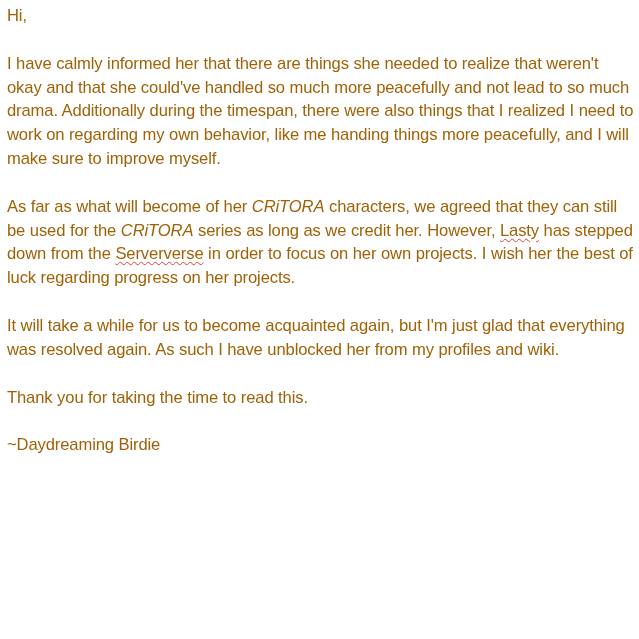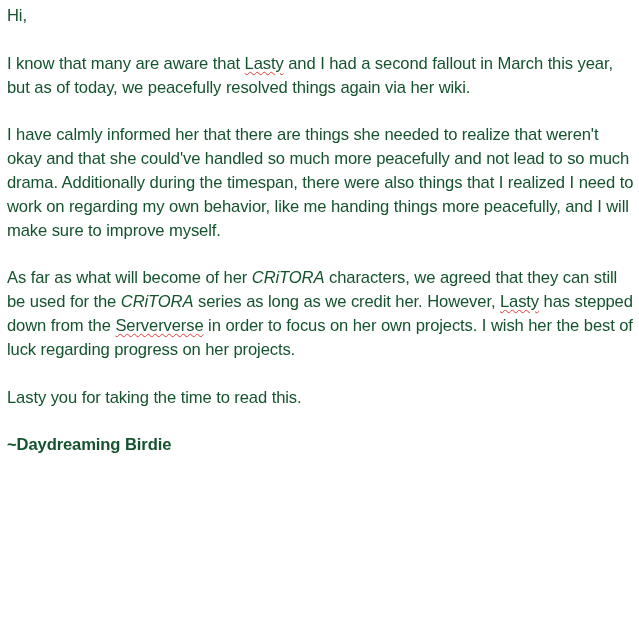"Hi," p.para { color: #14532d -> #a16207 }
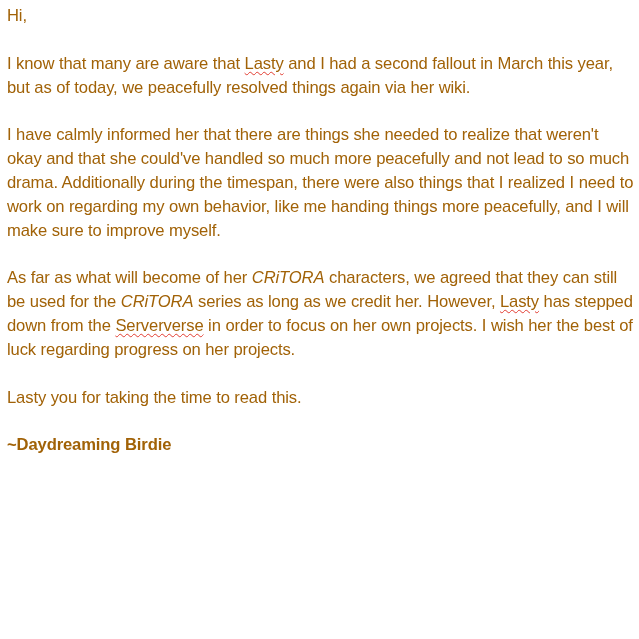"I know that many are" p.para { html: <p>I know that many are aware that <span>Lasty</span> and I had a second fallout in March this year, but as of today, we peacefully resolved things again via her wiki.</p> -> none }
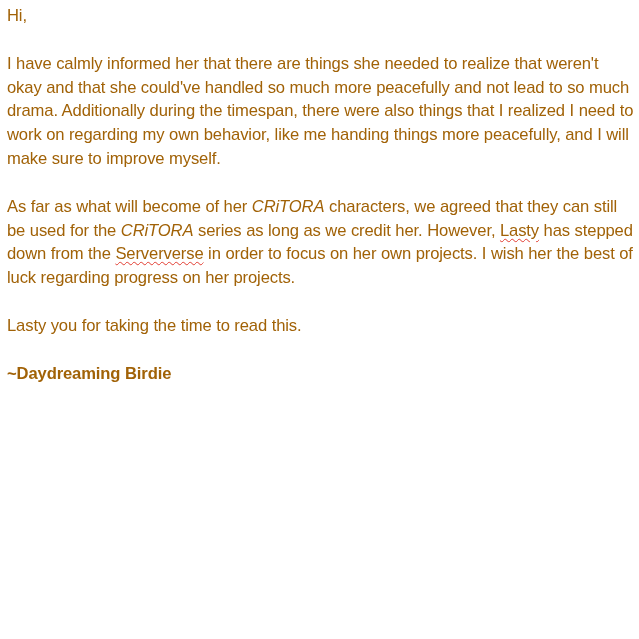"It will take a while" p.para { html: none -> <p>It will take a while for us to become acquainted again, but I'm just glad that everything was resolved again. As such I have unblocked her from my profiles and wiki.</p> }
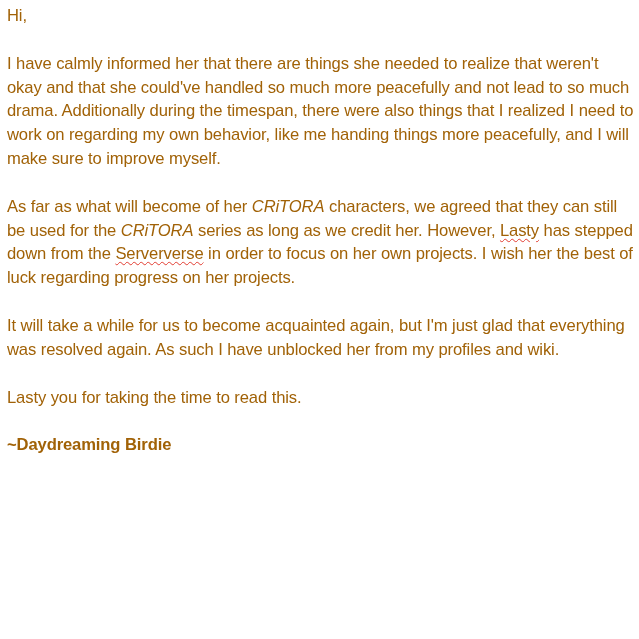"Lasty you for taking the" p.para { text: Lasty -> Thank }
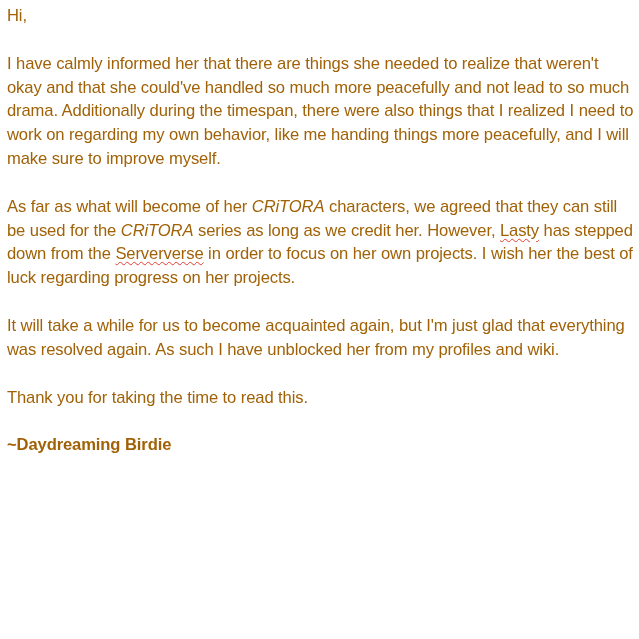"~Daydreaming Birdie" p.para:last-child { font-weight: bold -> none }
